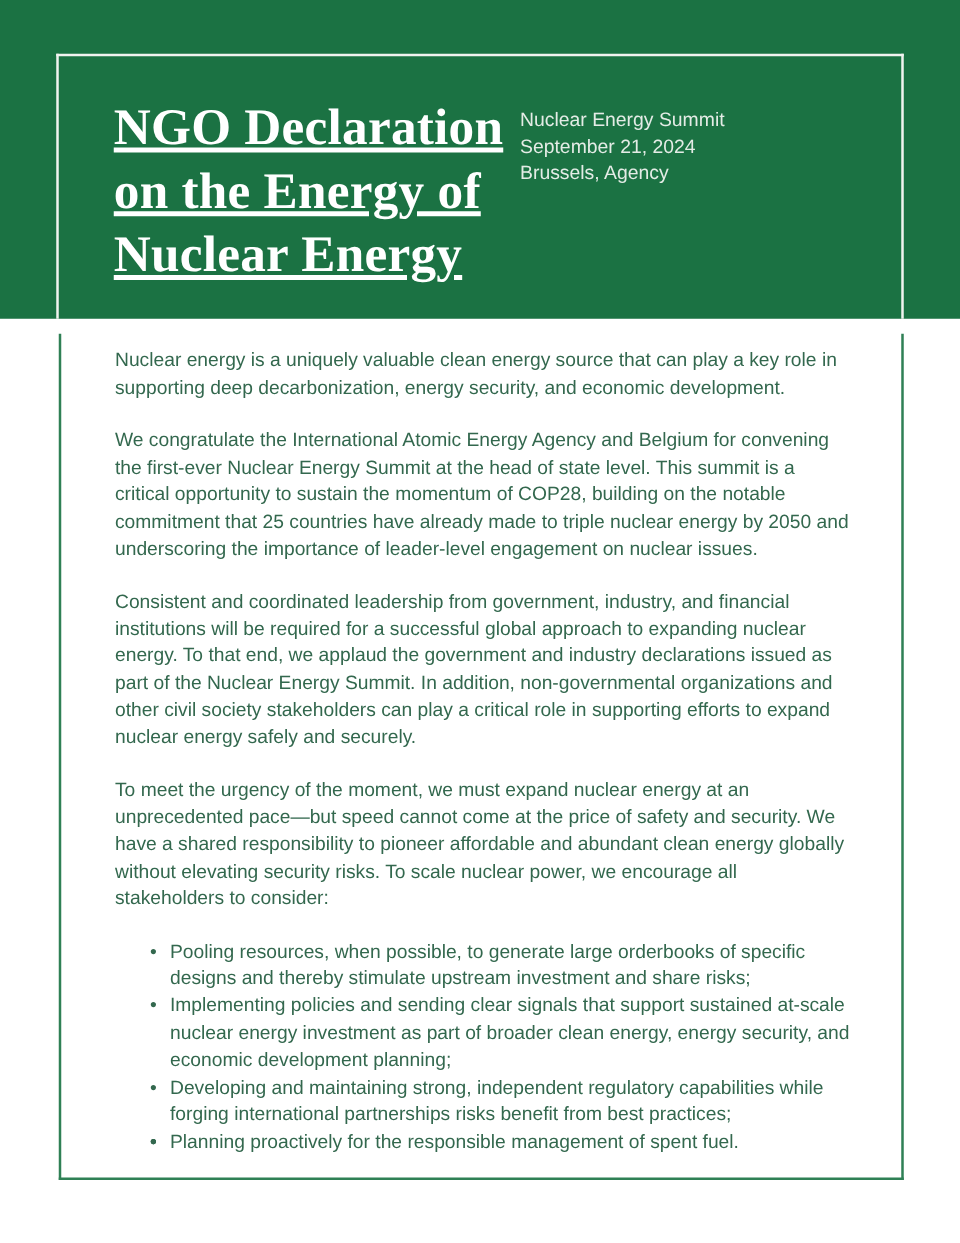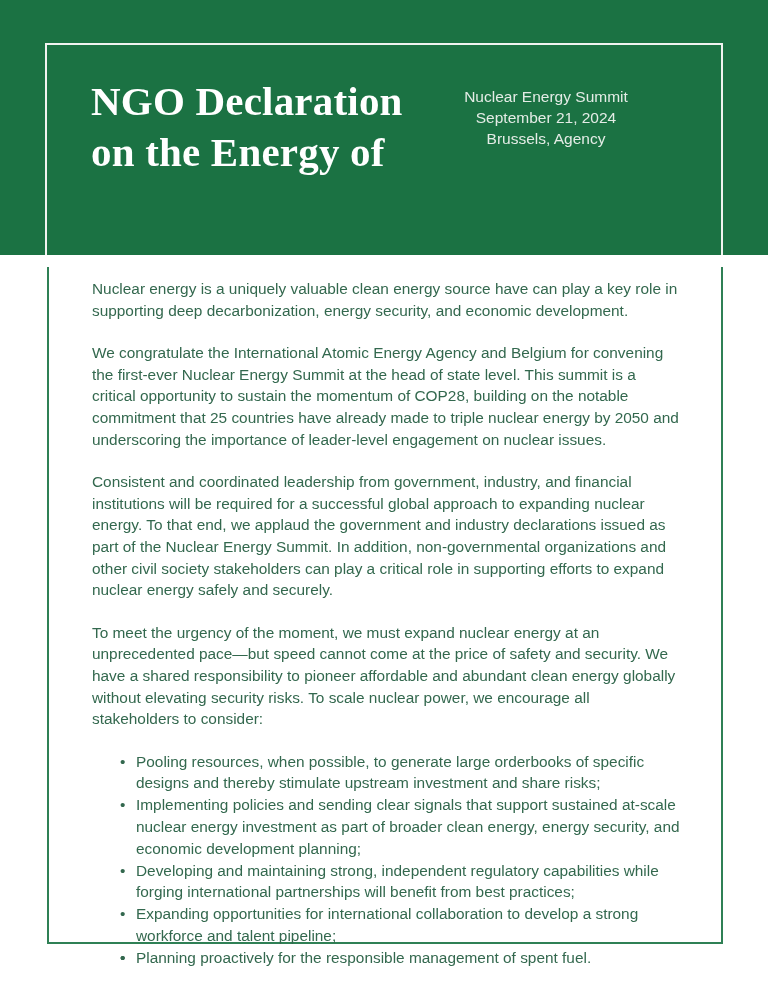"NGO Declaration" .doc-title { text-decoration: none -> underline }
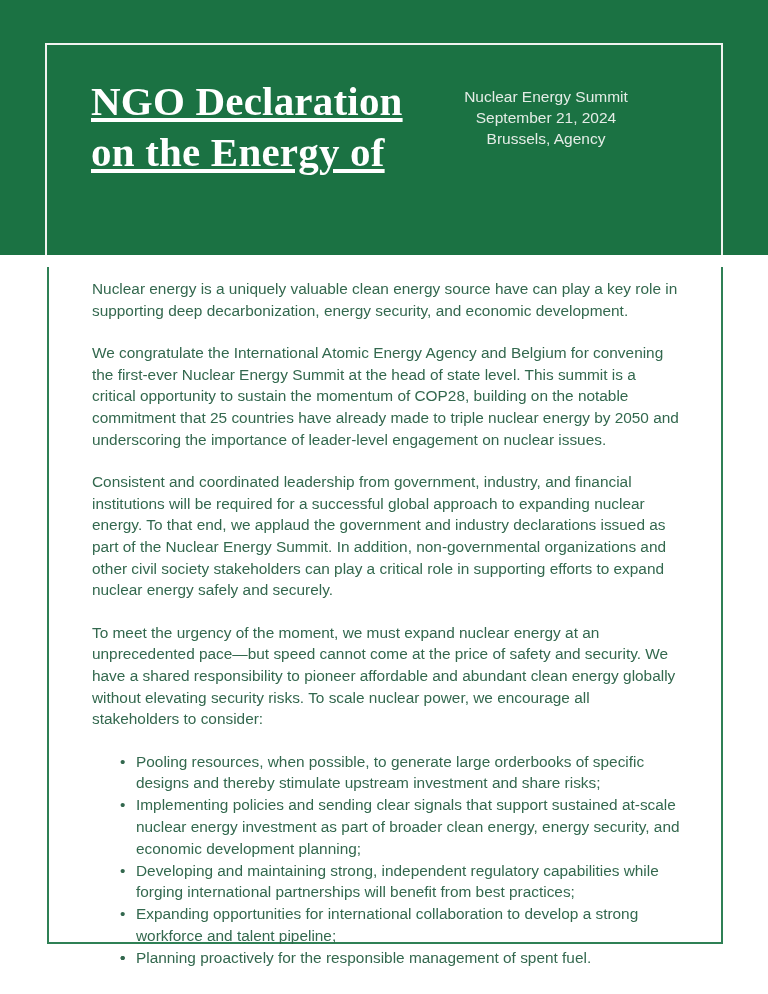"Nuclear Energy Summit" .header-meta { text-align: center -> left }
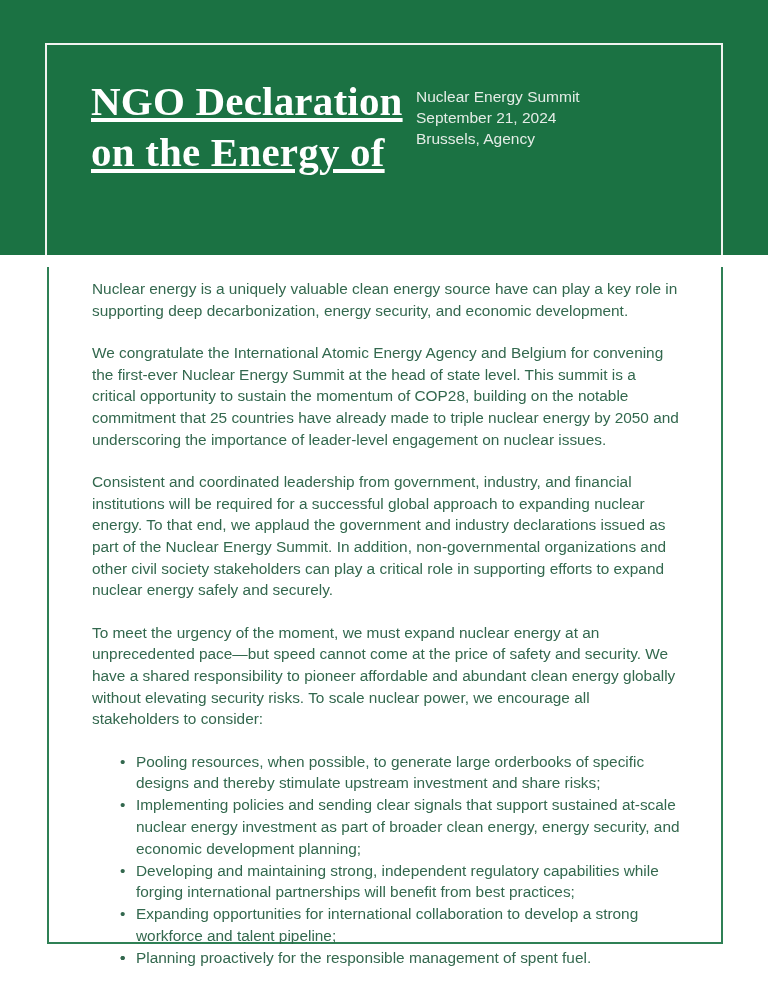"Nuclear Energy" span { html: none -> <span>Nuclear Energy</span> }
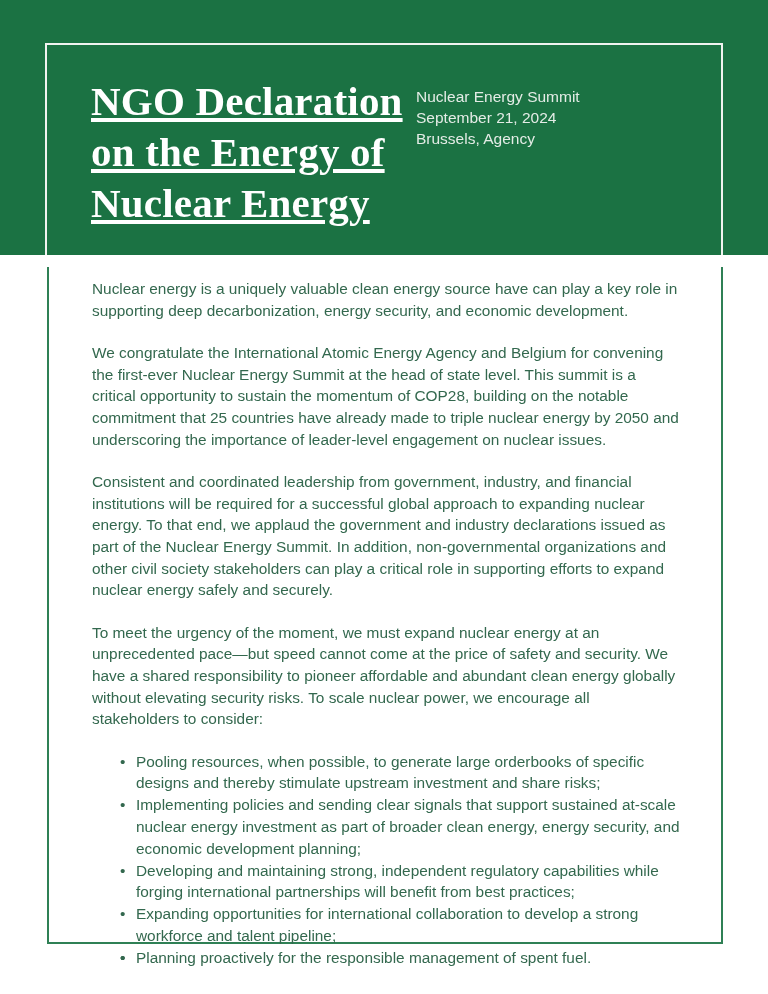"Nuclear energy is a uniquely" p { text: have -> that }
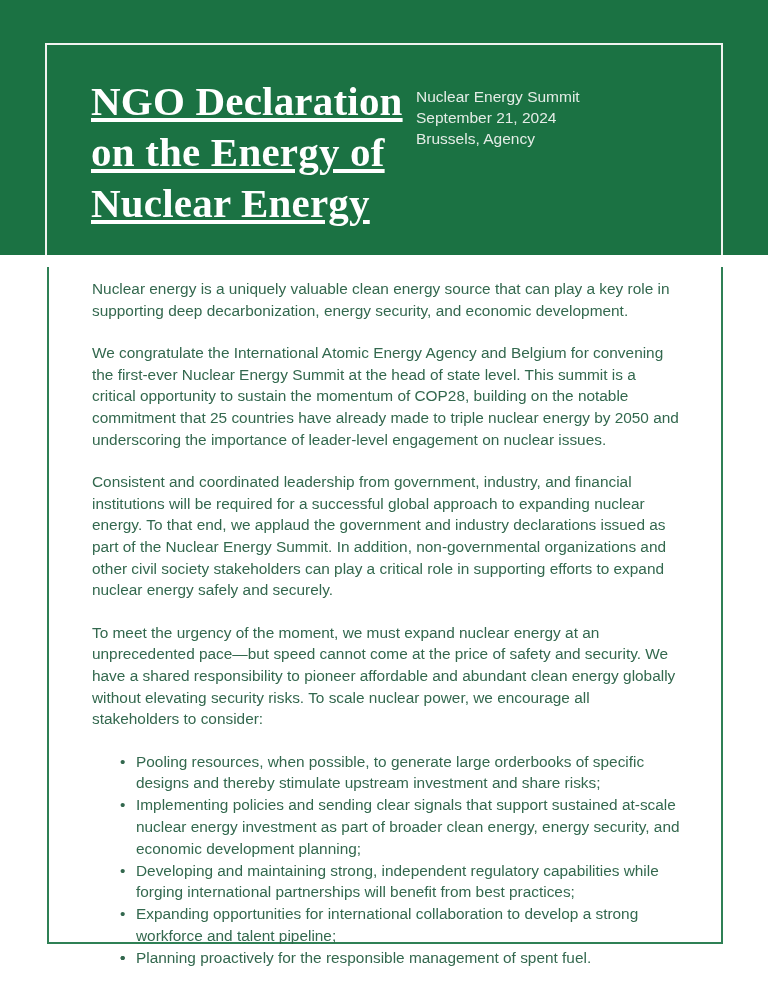"Developing and maintaining strong," span { text: will -> risks }
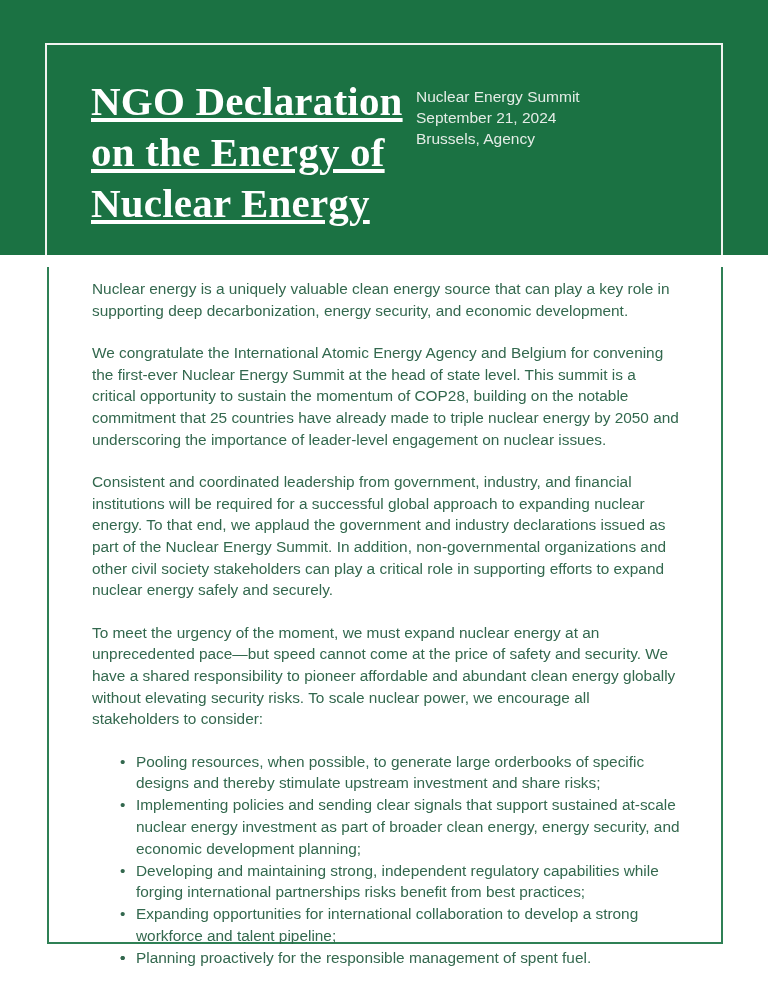"Expanding opportunities for" span { html: <span>Expanding opportunities for international collaboration to develop a strong workforce and talent pipeline;</span> -> none }
